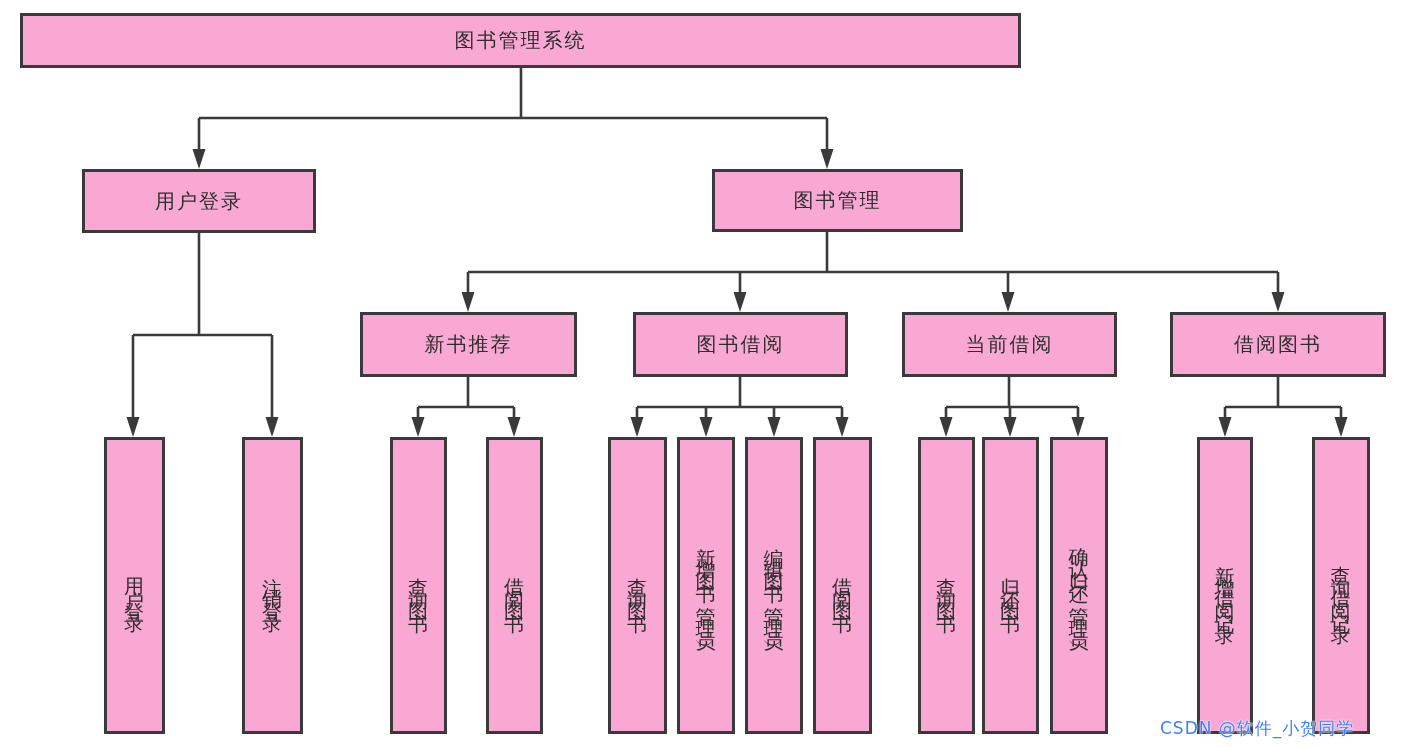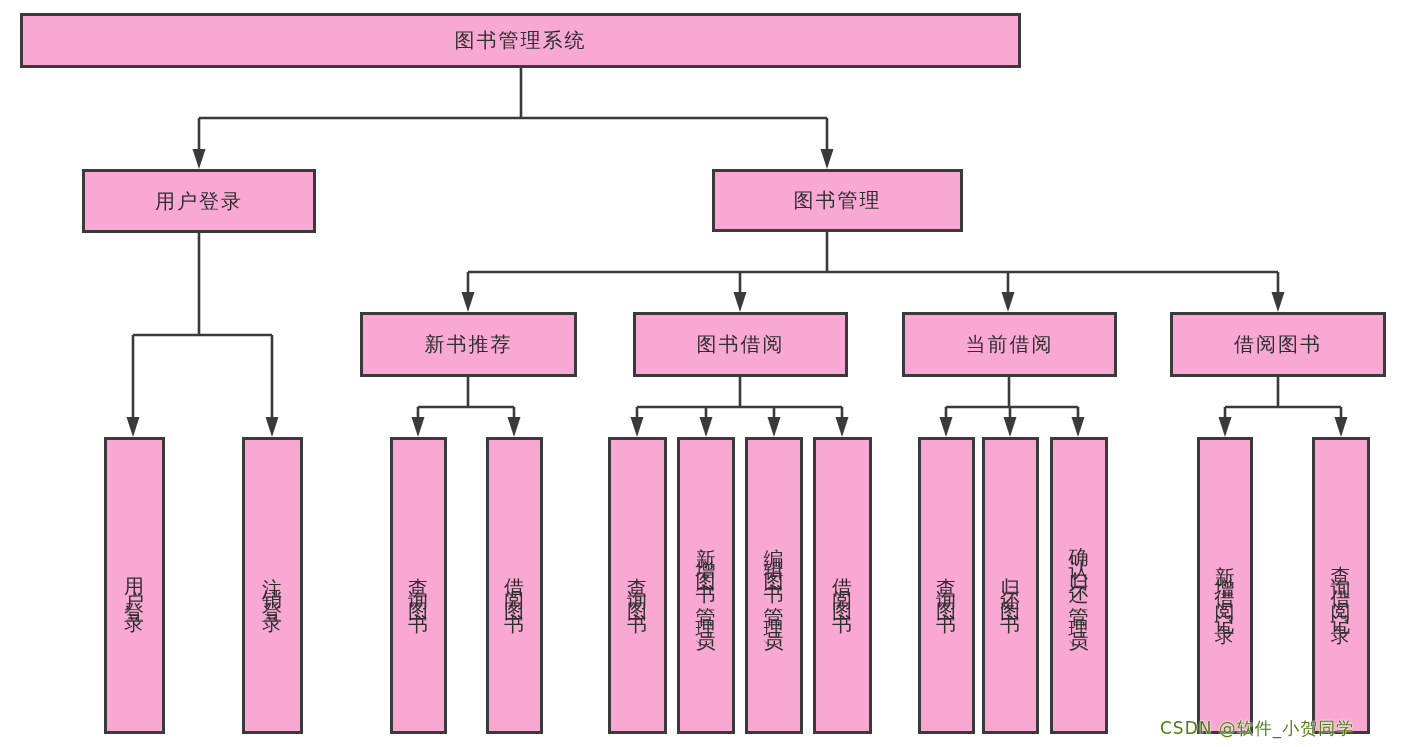"CSDN @软件_小贺同学" .watermark { color: #4d7c0f -> #3b82f6 }
